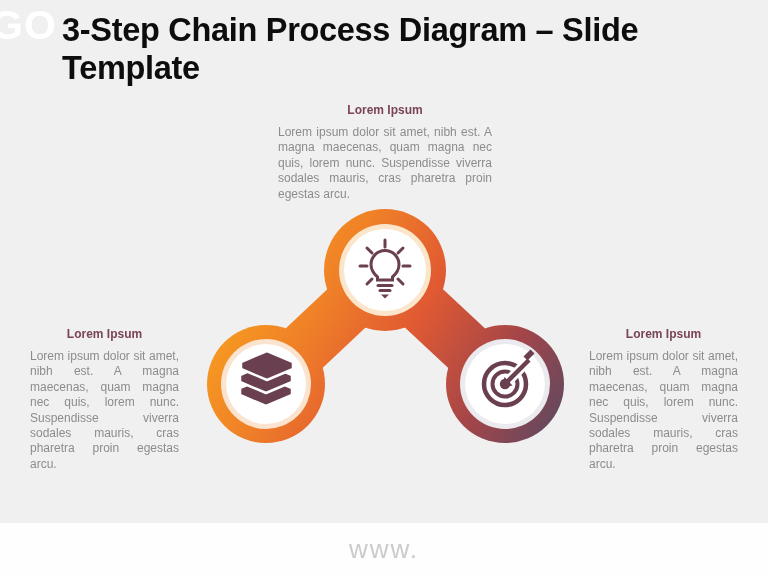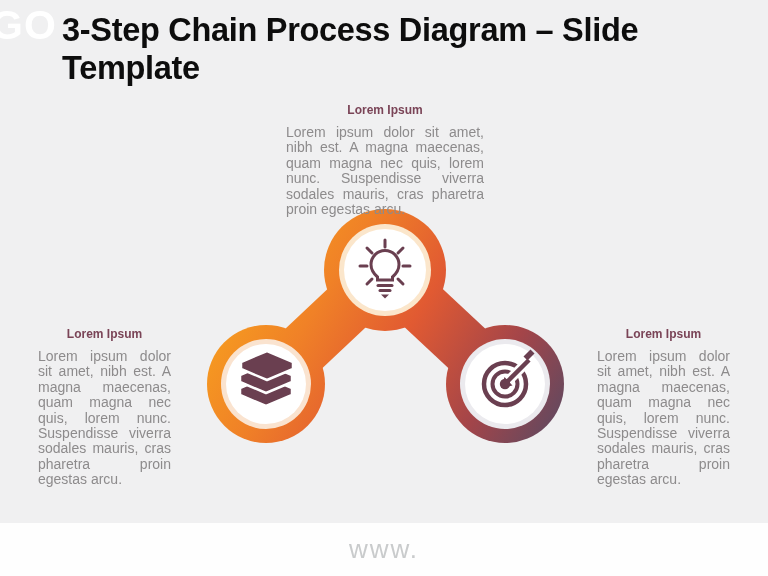"Lorem ipsum dolor sit amet," .text-block p { font-size: 14px -> 12px; margin: 8px -> 0 }
